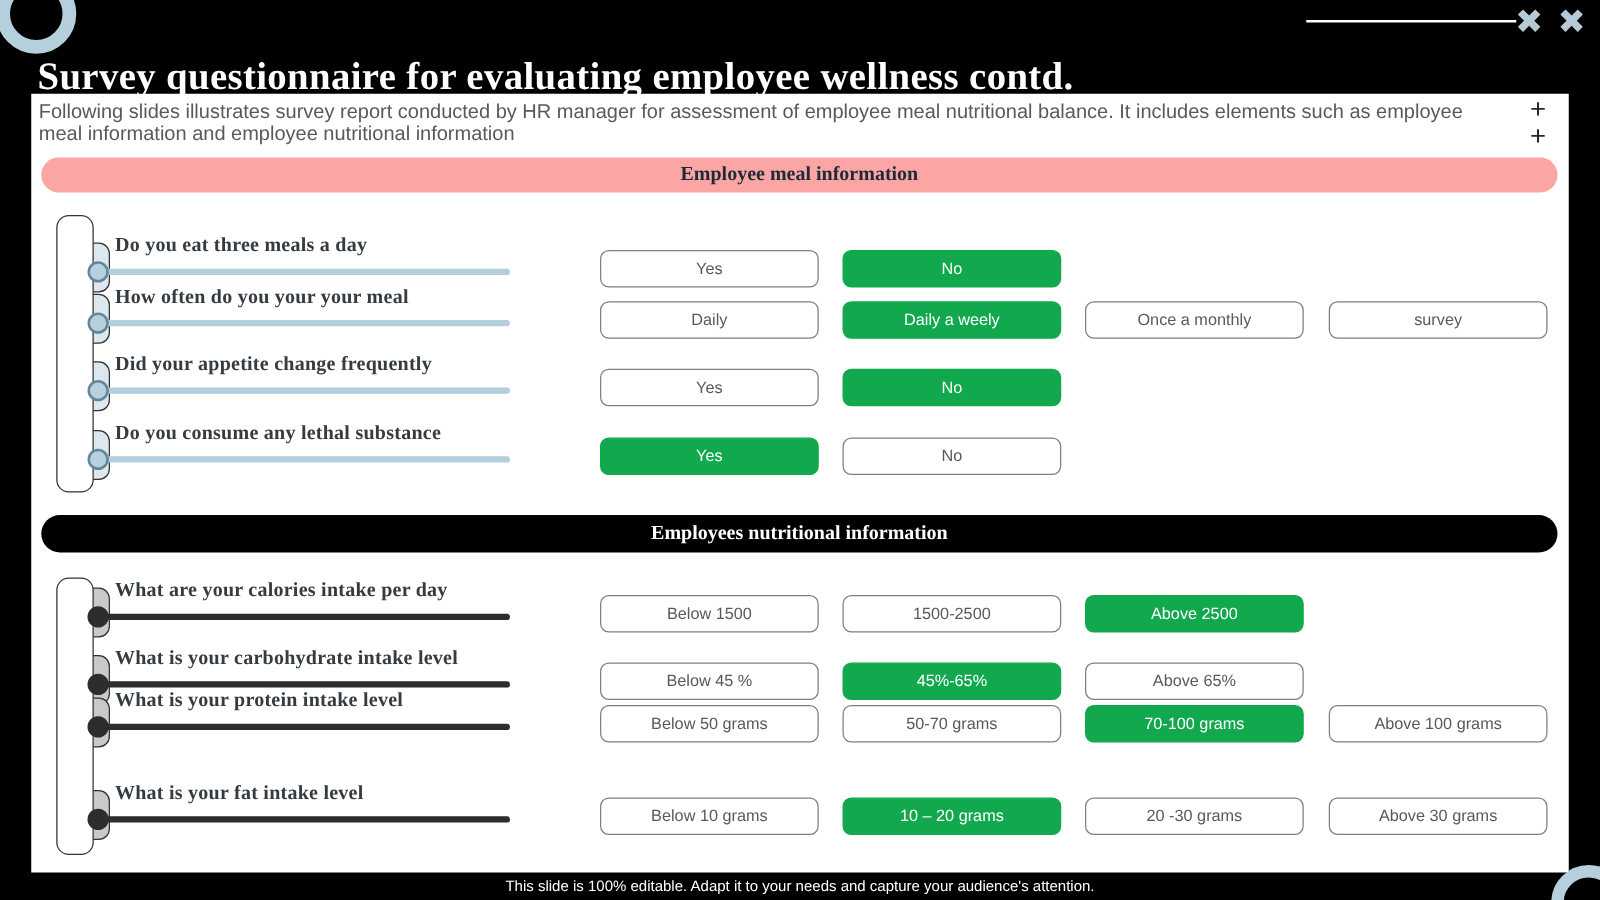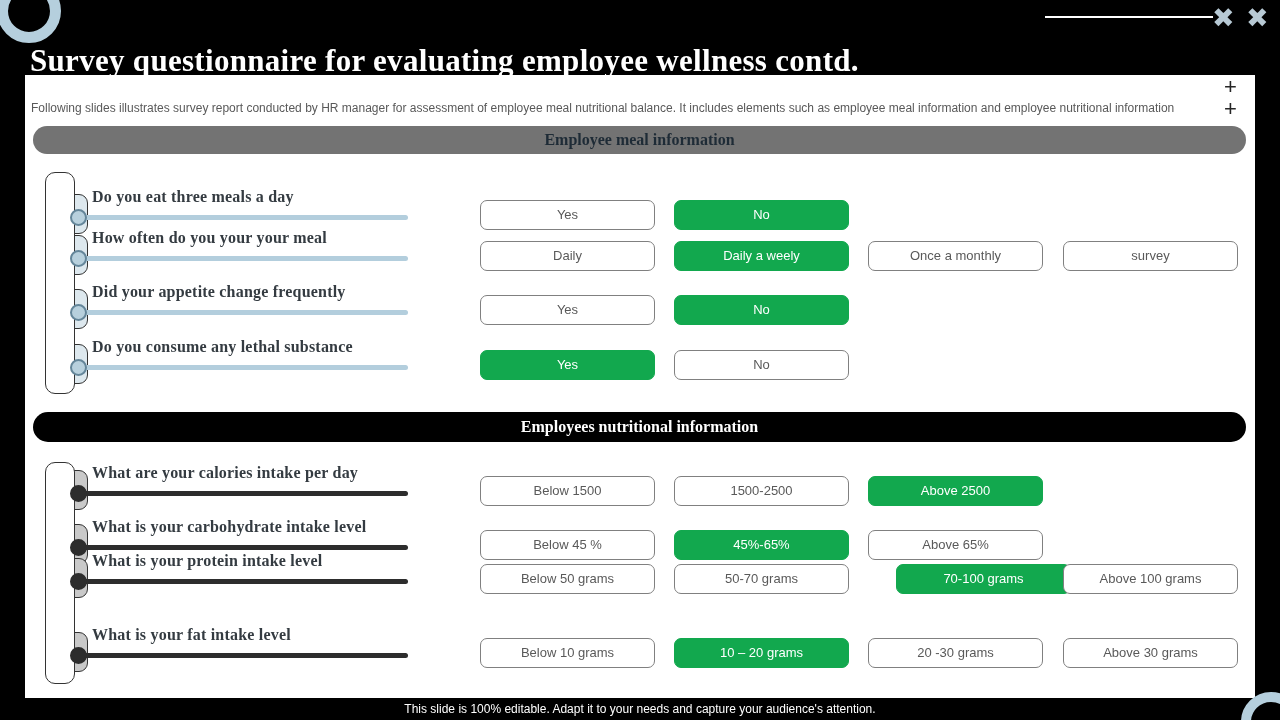"Following slides illustrates survey" .subtitle { font-size: 12px -> 16px; margin-top: 20px -> none }
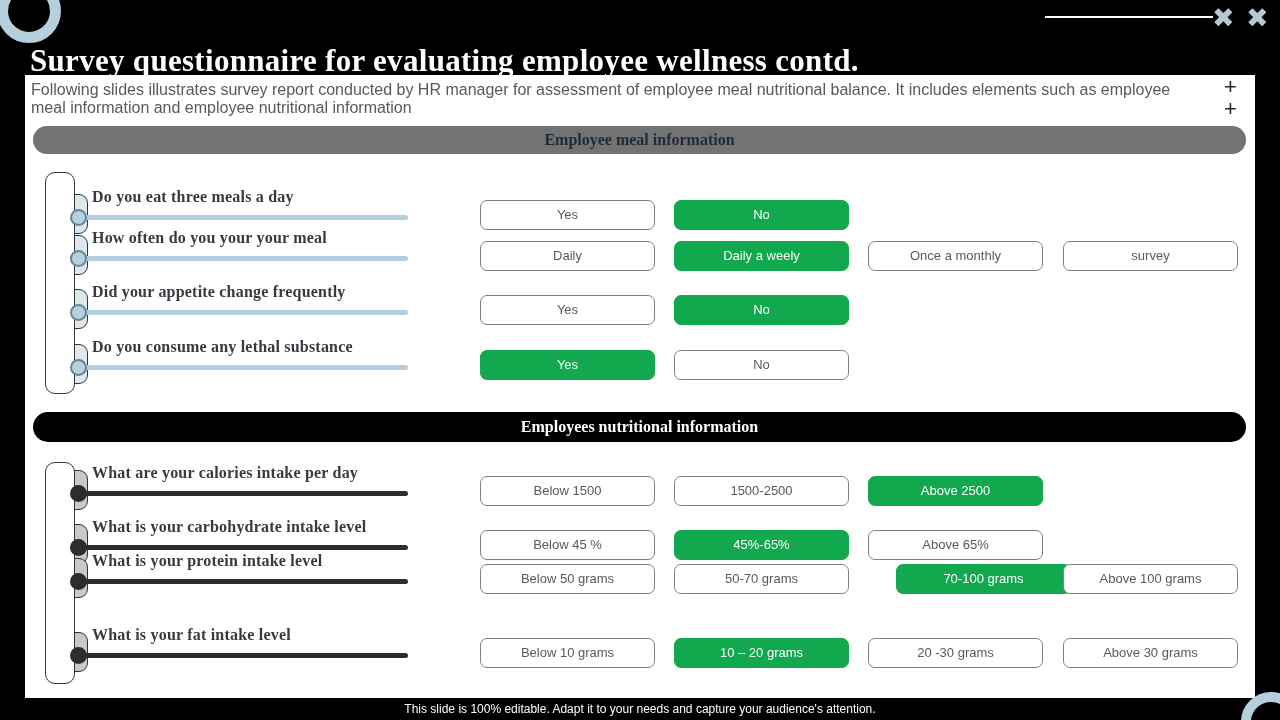"Employee meal information" .bar-light { background: #737373 -> #fca5a5 }
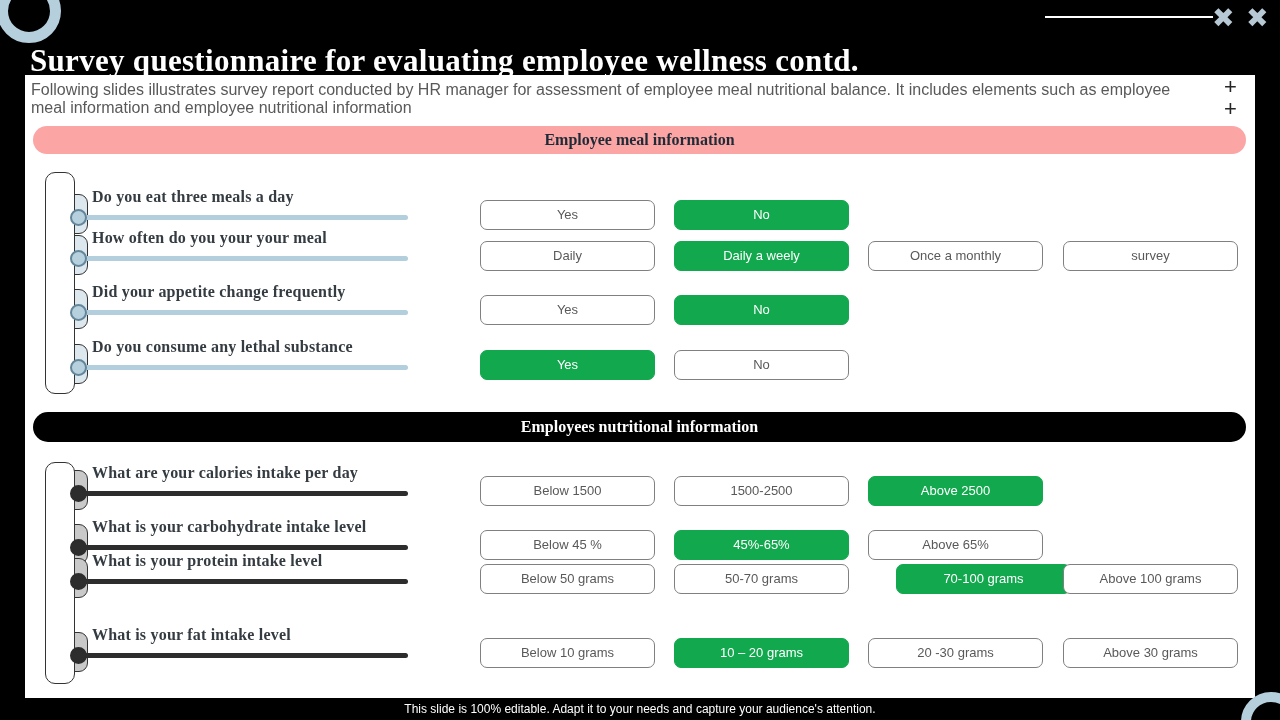"70-100 grams" div.opt { margin-left: 28px -> none }
